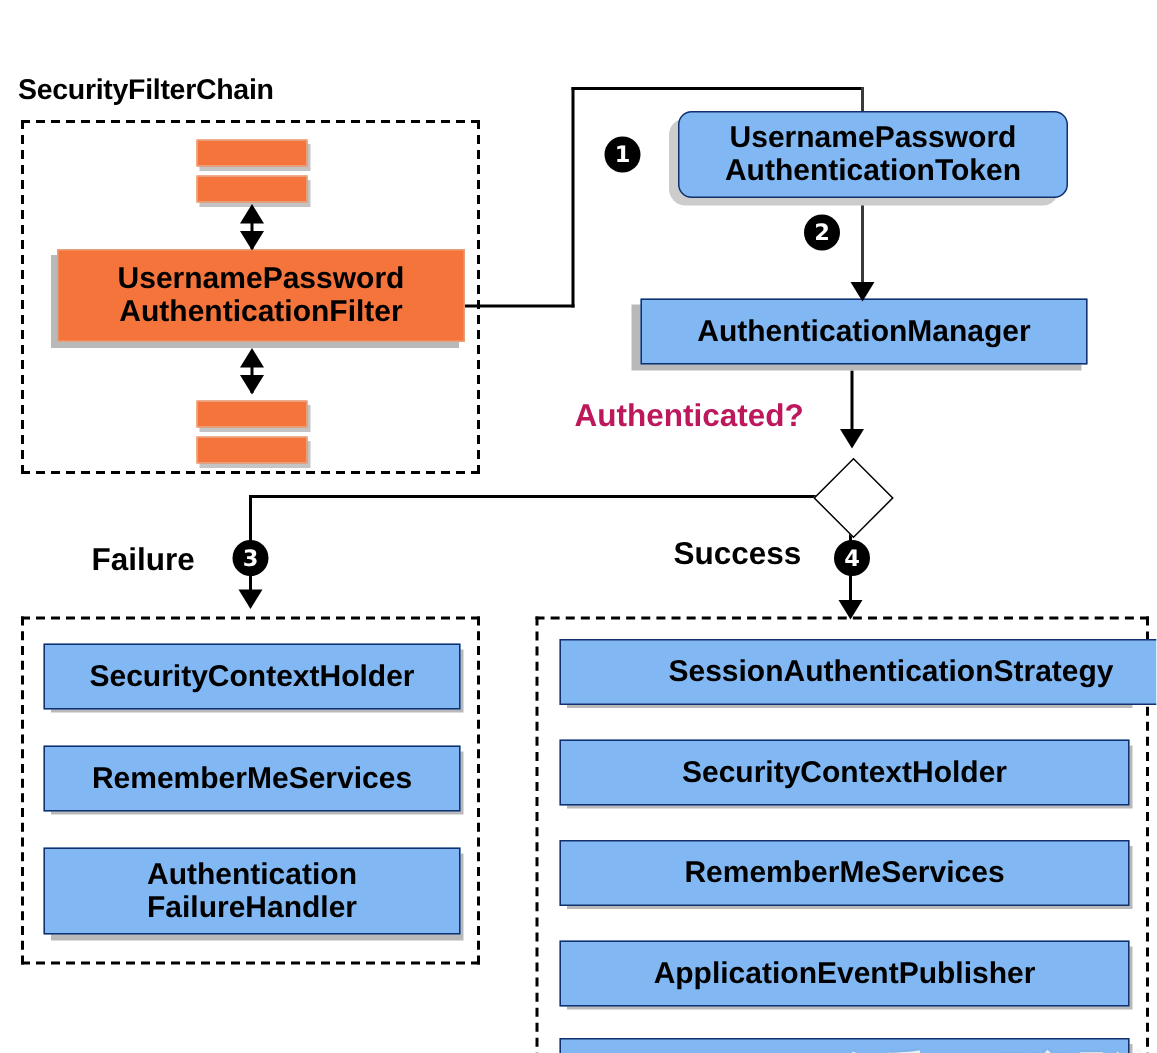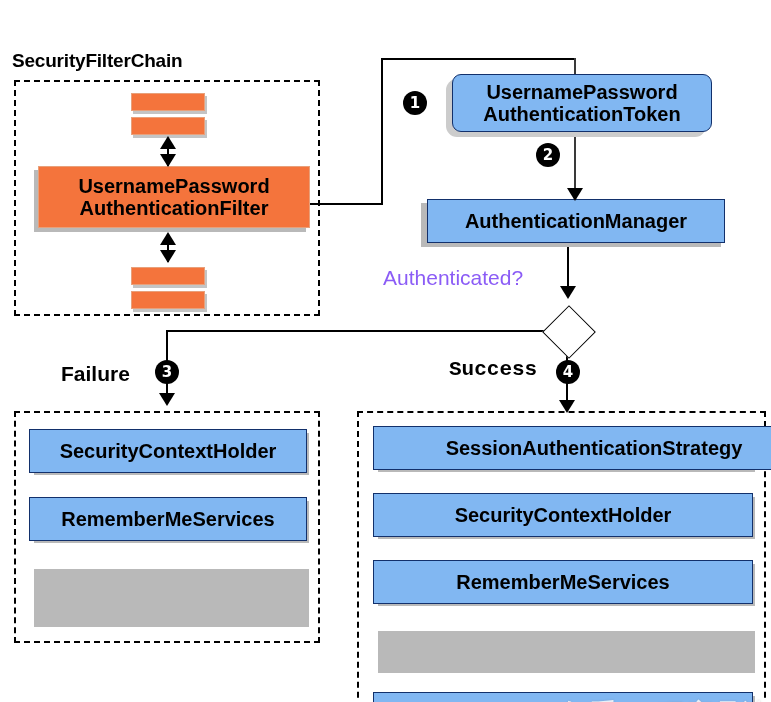"Authenticated?" .flow-label-light { color: #8b5cf6 -> #be185d; font-weight: 400 -> 700 }
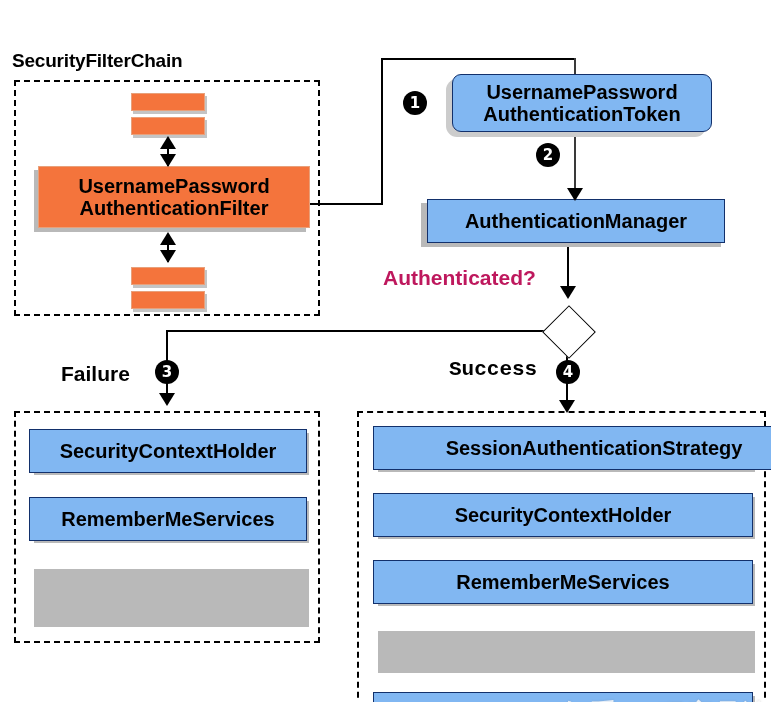"Success" div.flow-label { font-family: Liberation Mono, monospace -> none }
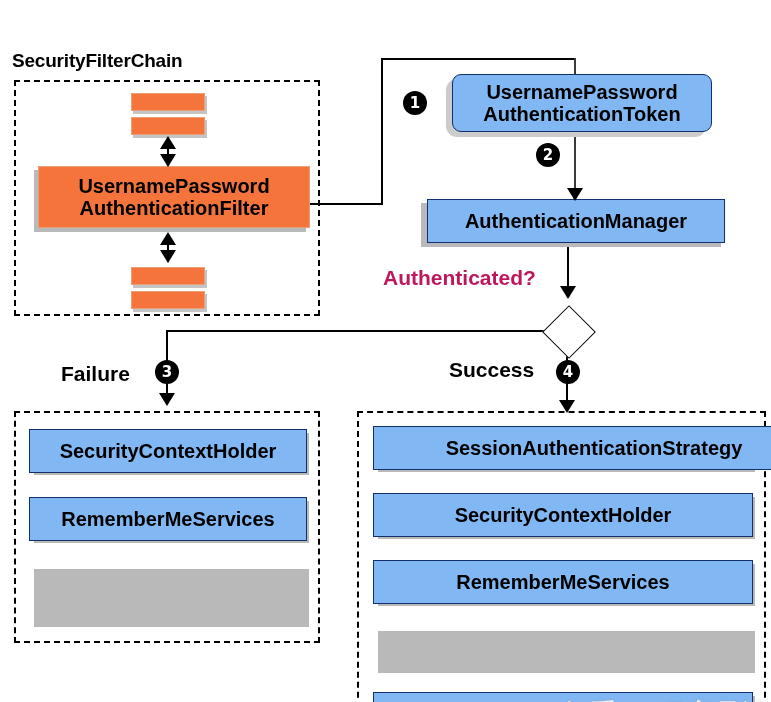"Authentication" div.node { html: none -> <div> <span>Authentication FailureHandler</span> </div> }
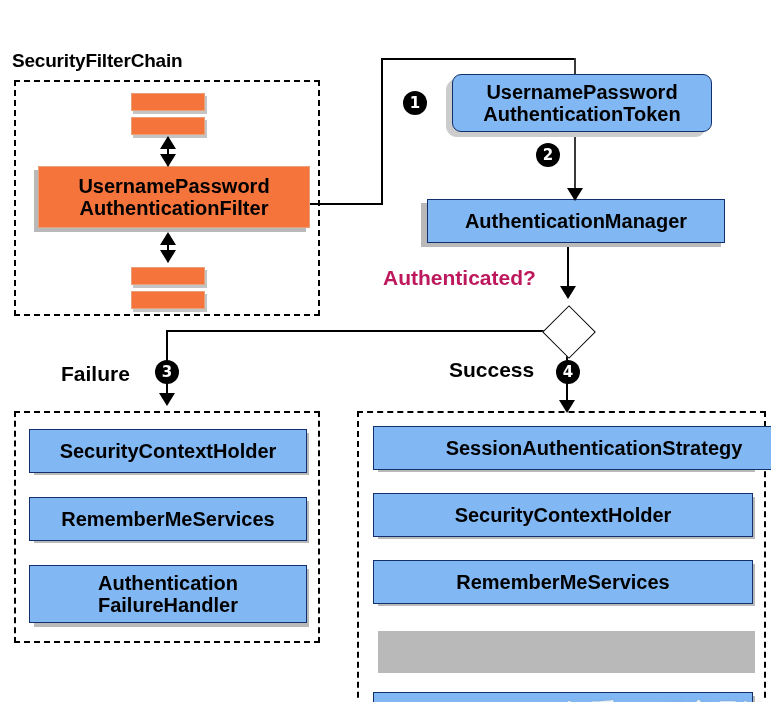"ApplicationEventPublisher" div.node { html: none -> <div> <span>ApplicationEventPublisher</span> </div> }
